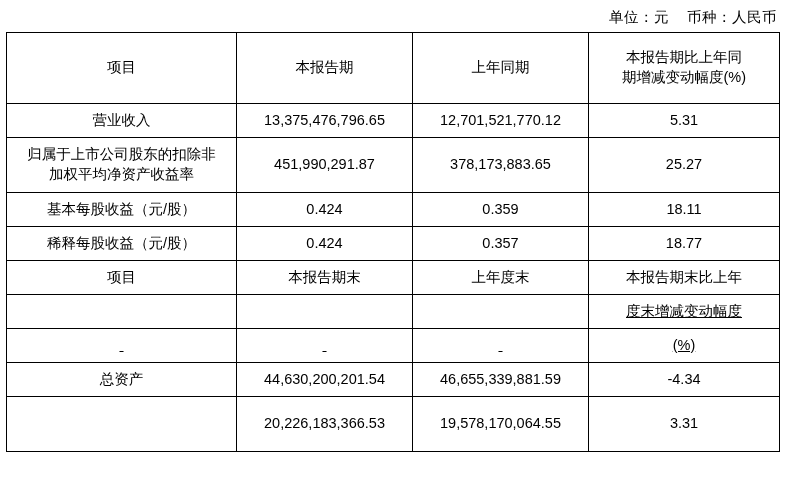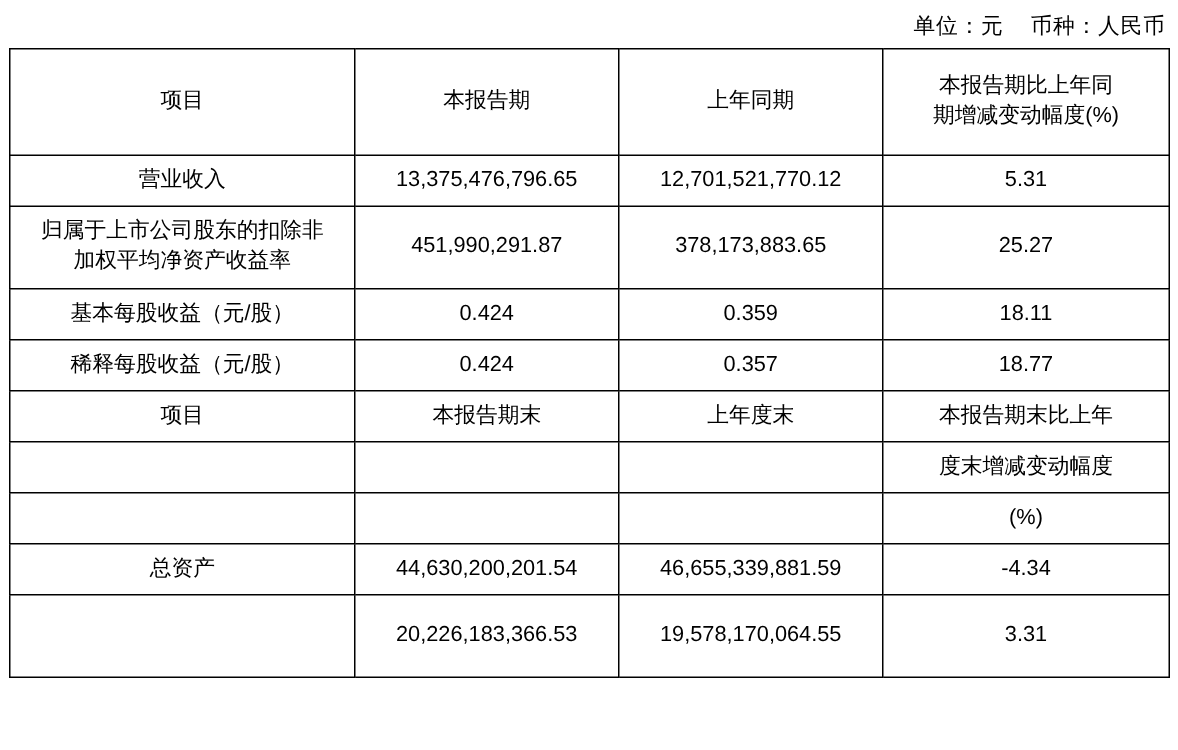"度末增减变动幅度" .nb-top { text-decoration: none -> underline }
